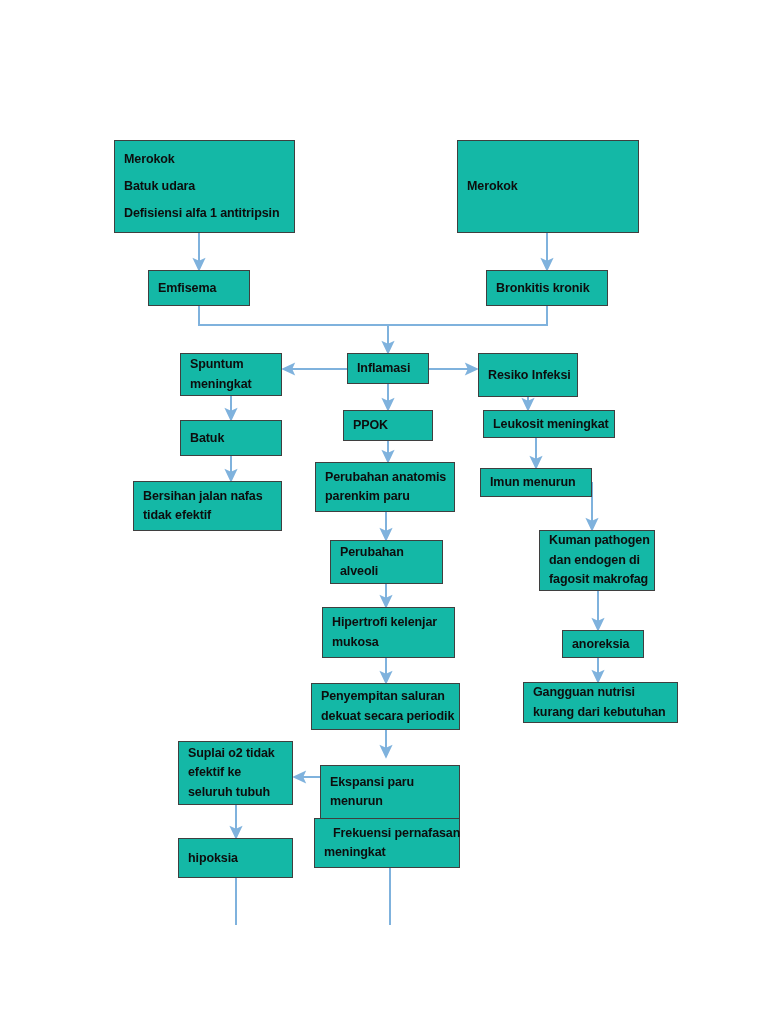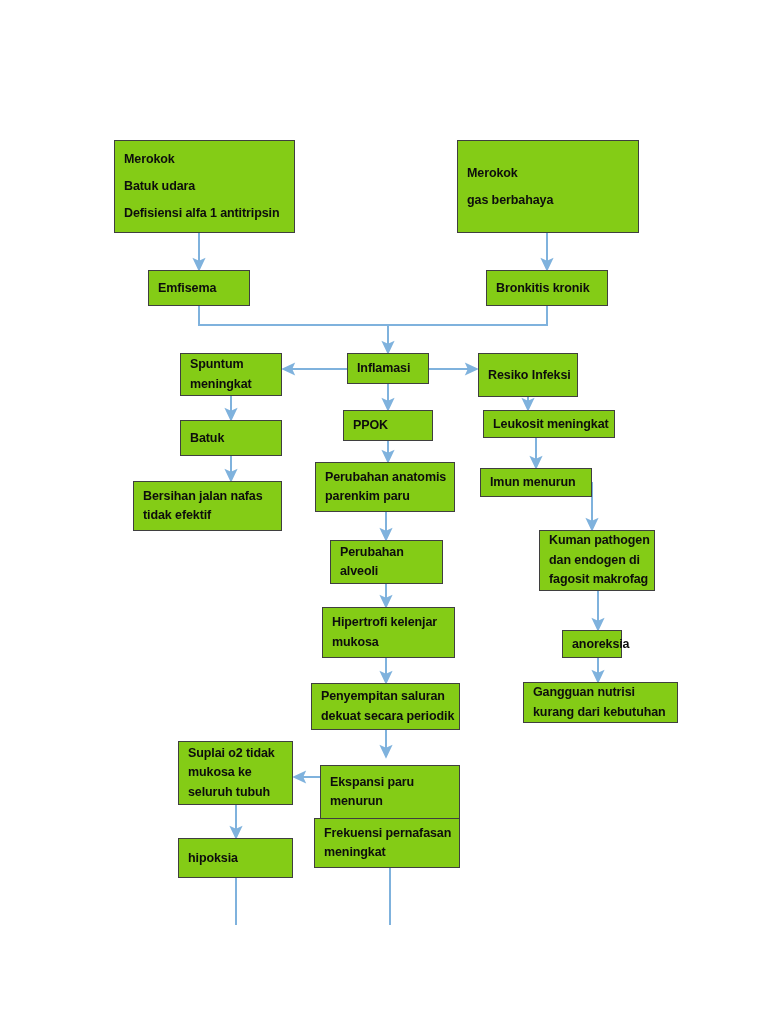"Merokok" .node { background: #84cc16 -> #14b8a6 }
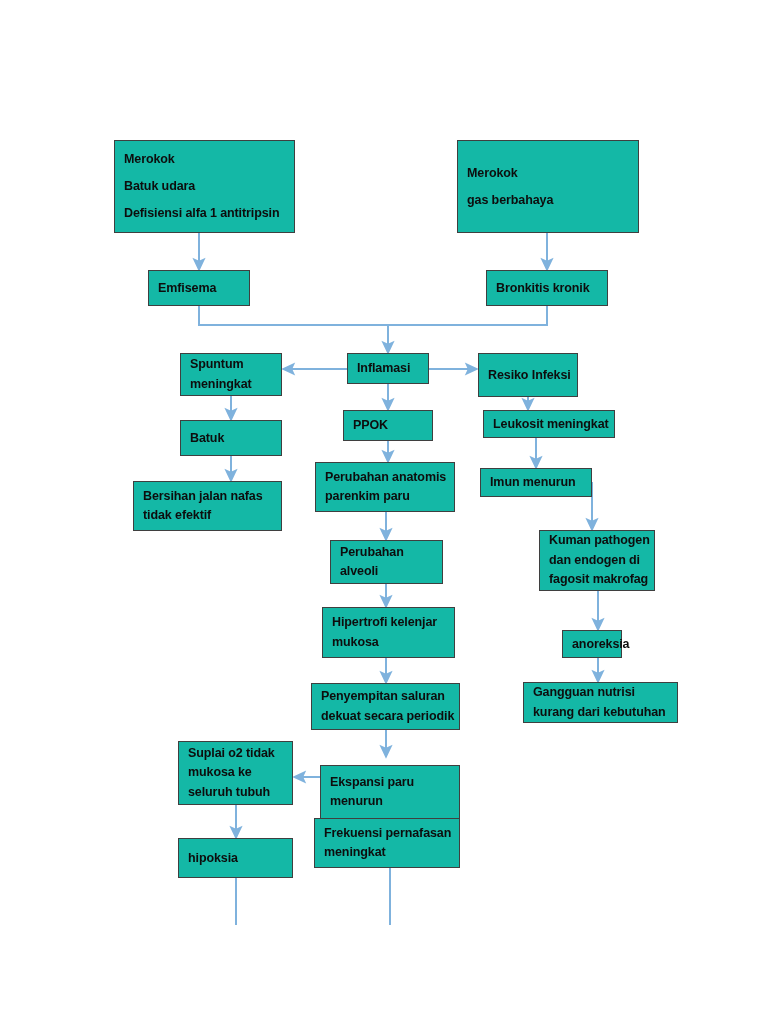"gas berbahaya" div.line { html: <div>gas berbahaya</div> -> none }
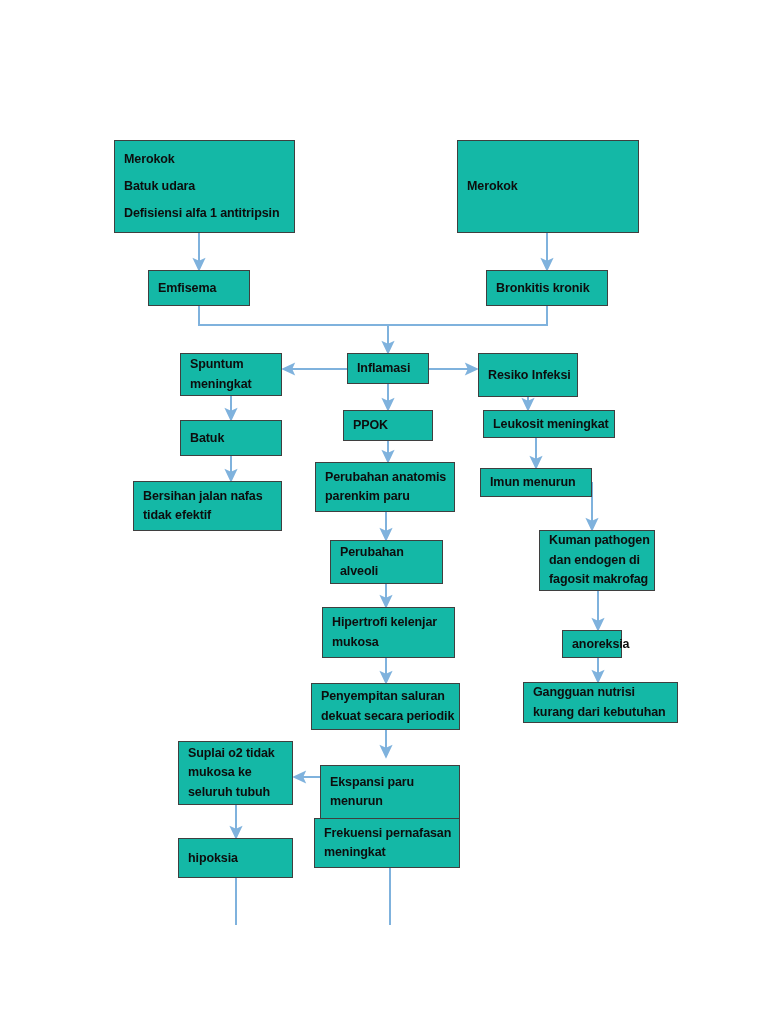"anoreksia" div.node { width: 60px -> 82px }
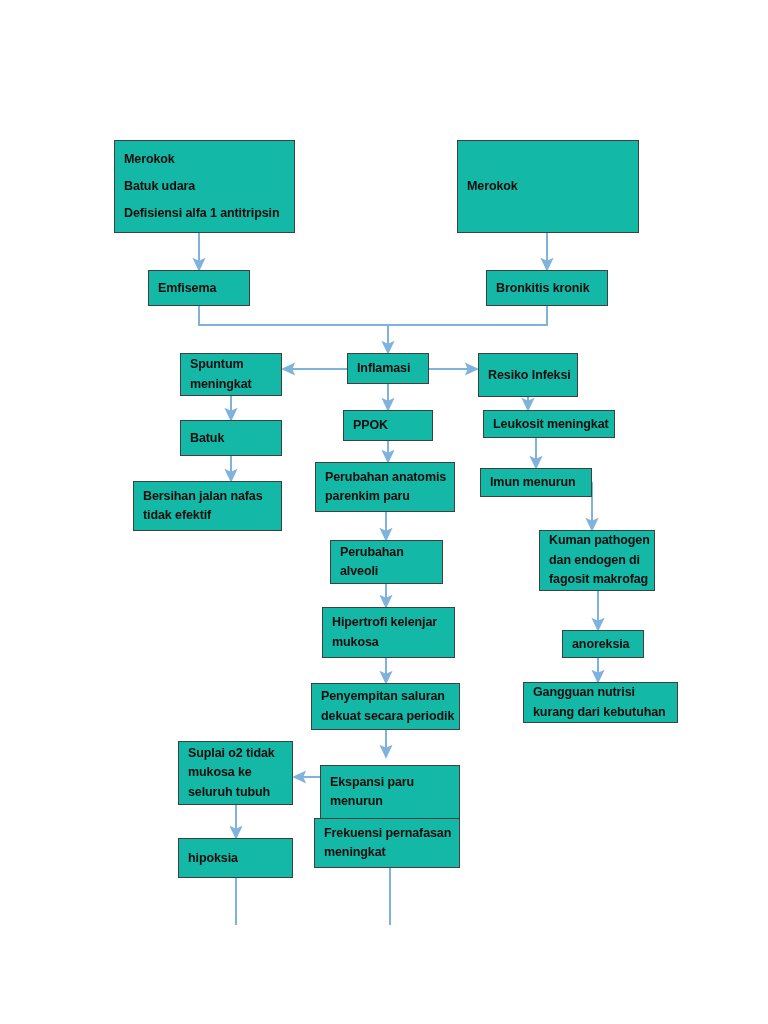"mukosa ke" div.line { text: mukosa -> efektif }
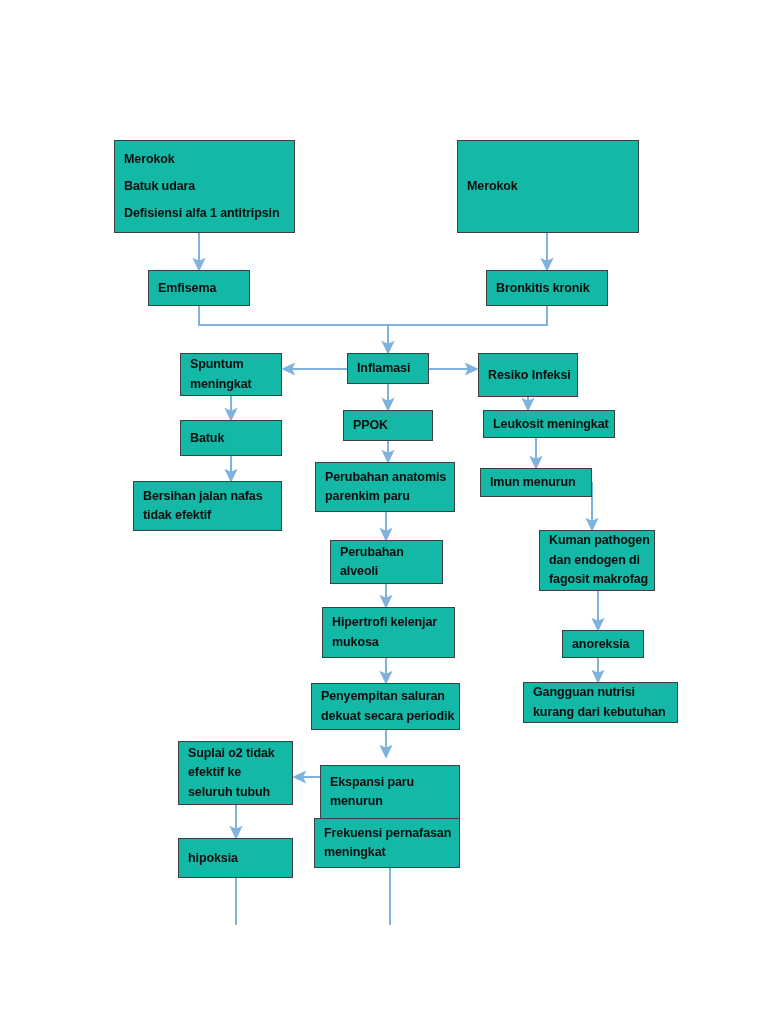"Frekuensi pernafasan" div.line { margin-left: none -> 9px }
